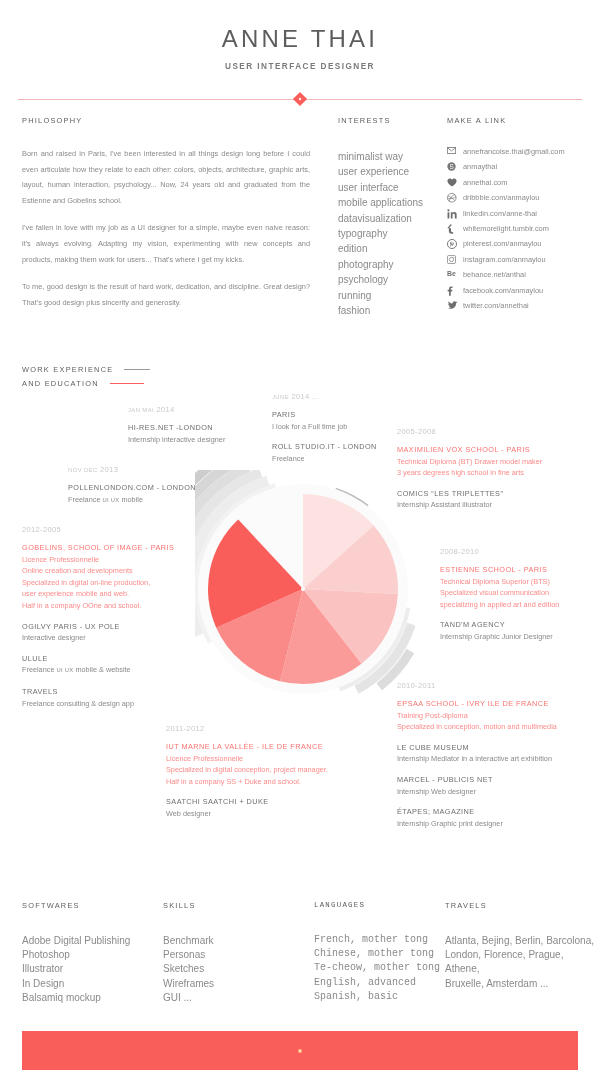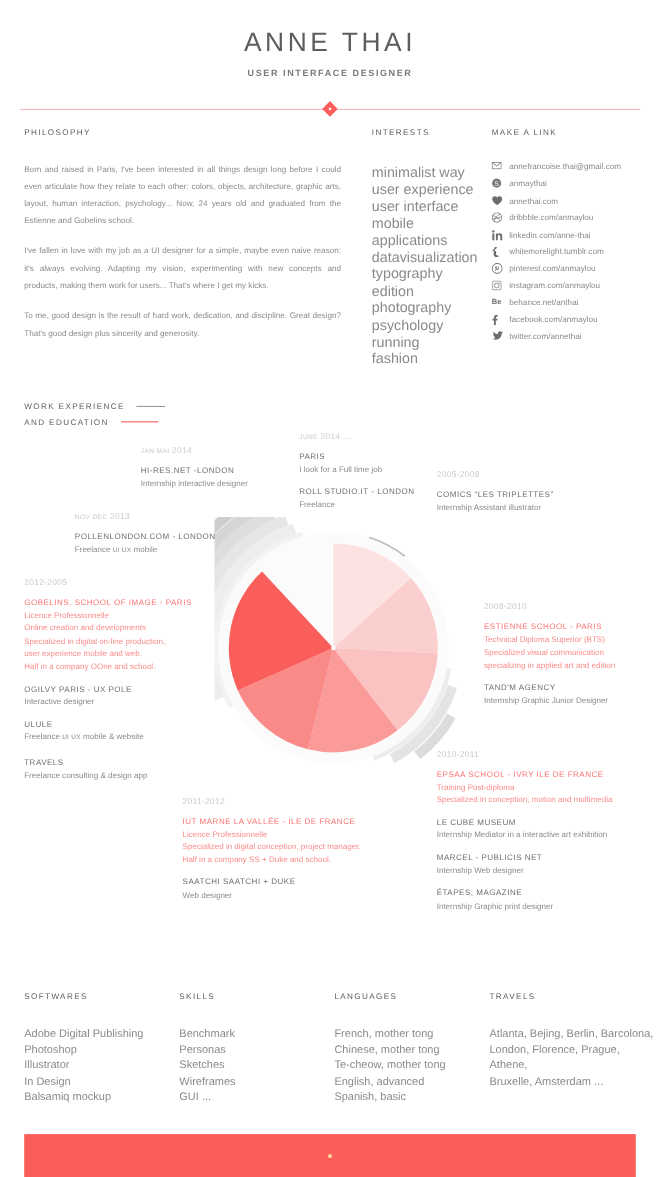"minimalist way" .list-plain li { font-size: 13px -> 10px }
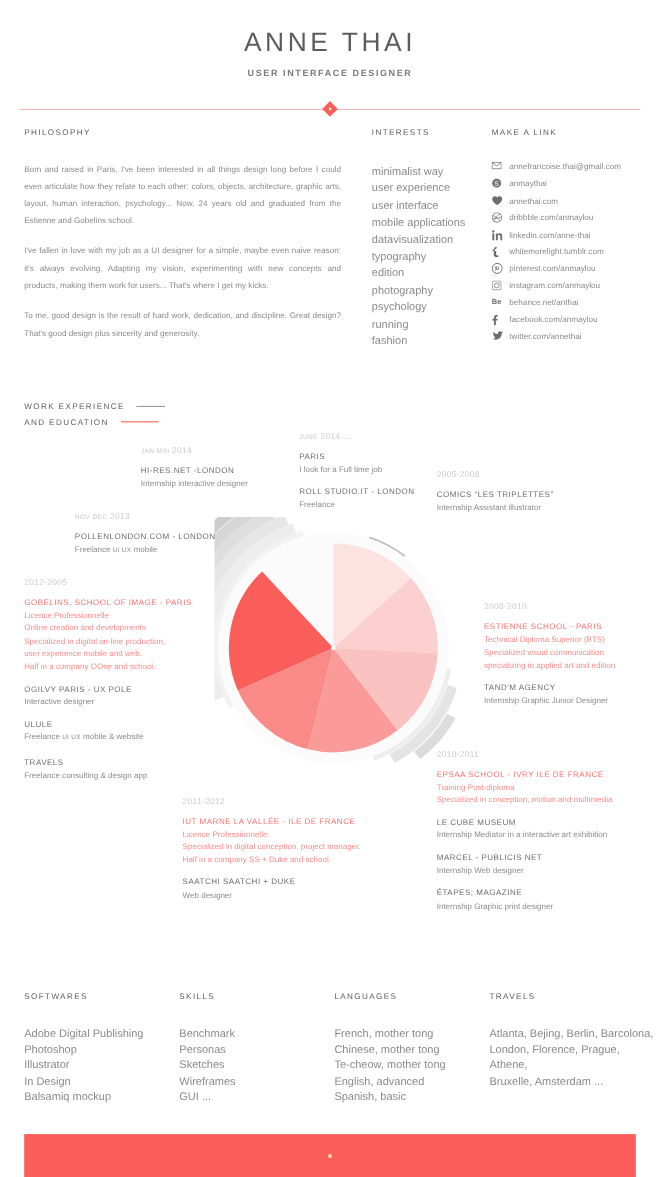"MAXIMILIEN VOX SCHOOL - PARIS" div.entry { html: none -> <div> <div>MAXIMILIEN VOX SCHOOL - PARIS</div> <div>Technical Diploma (BT) Drawer model maker</div> <div>3 years degrees high school in fine arts</div> </div> }
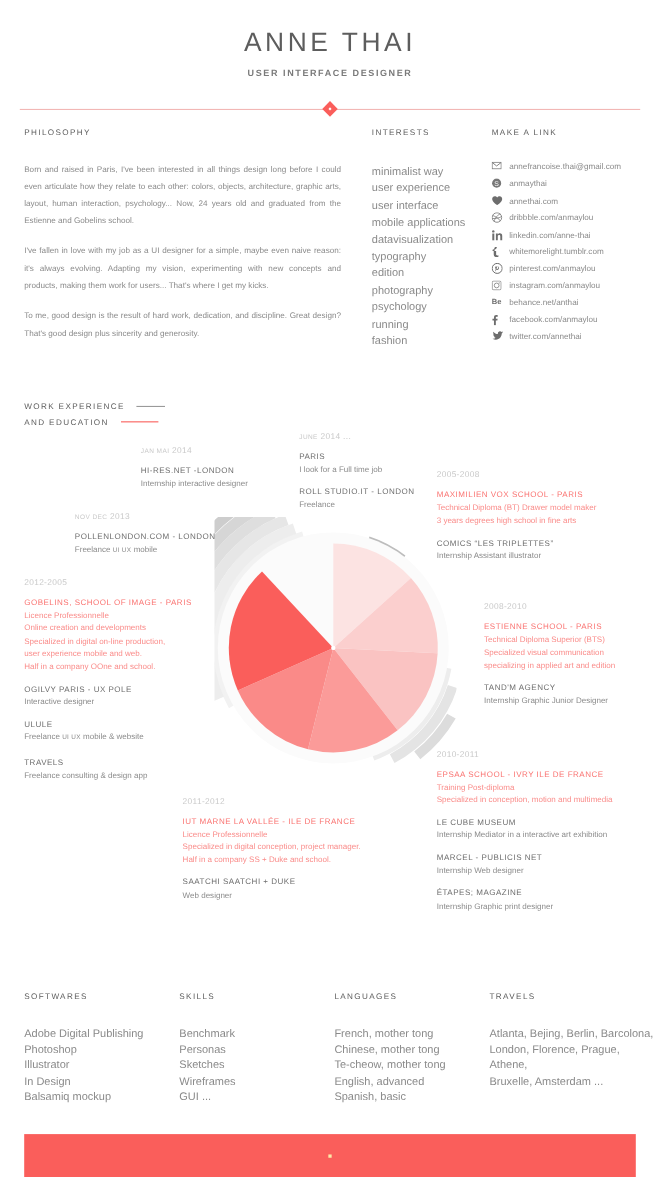"LANGUAGES" .bcol-3 { font-family: none -> Liberation Mono, monospace; left: 304px -> 314px }
